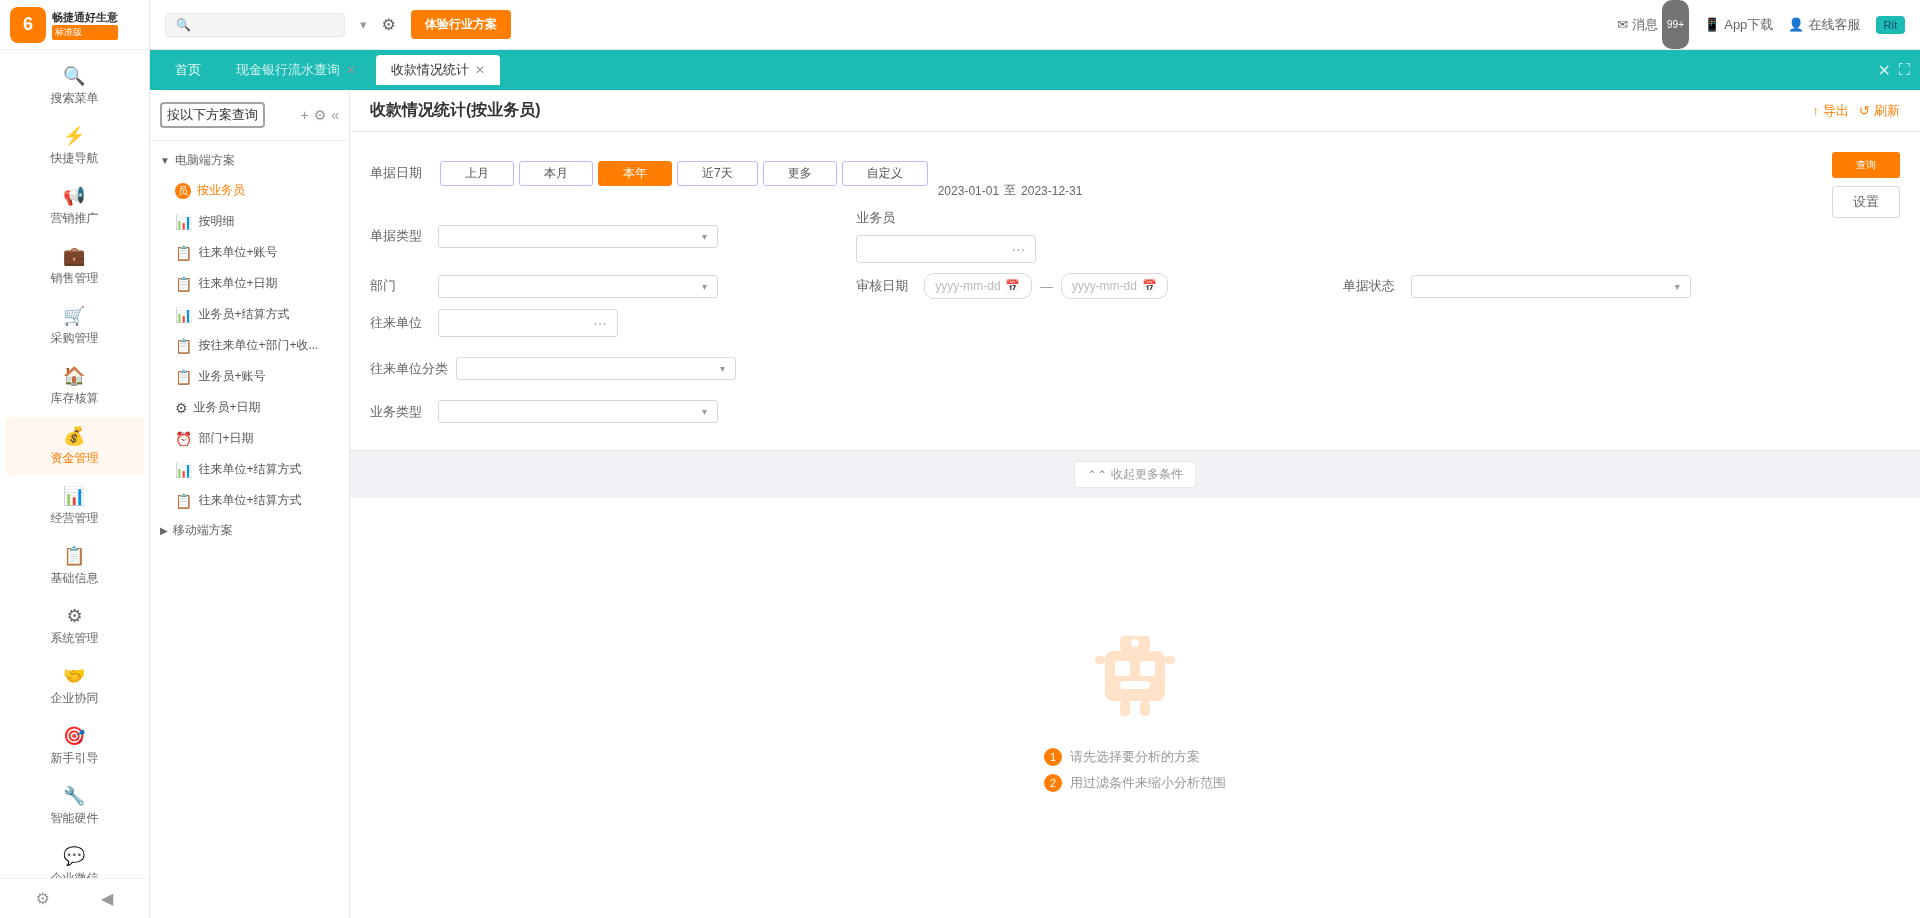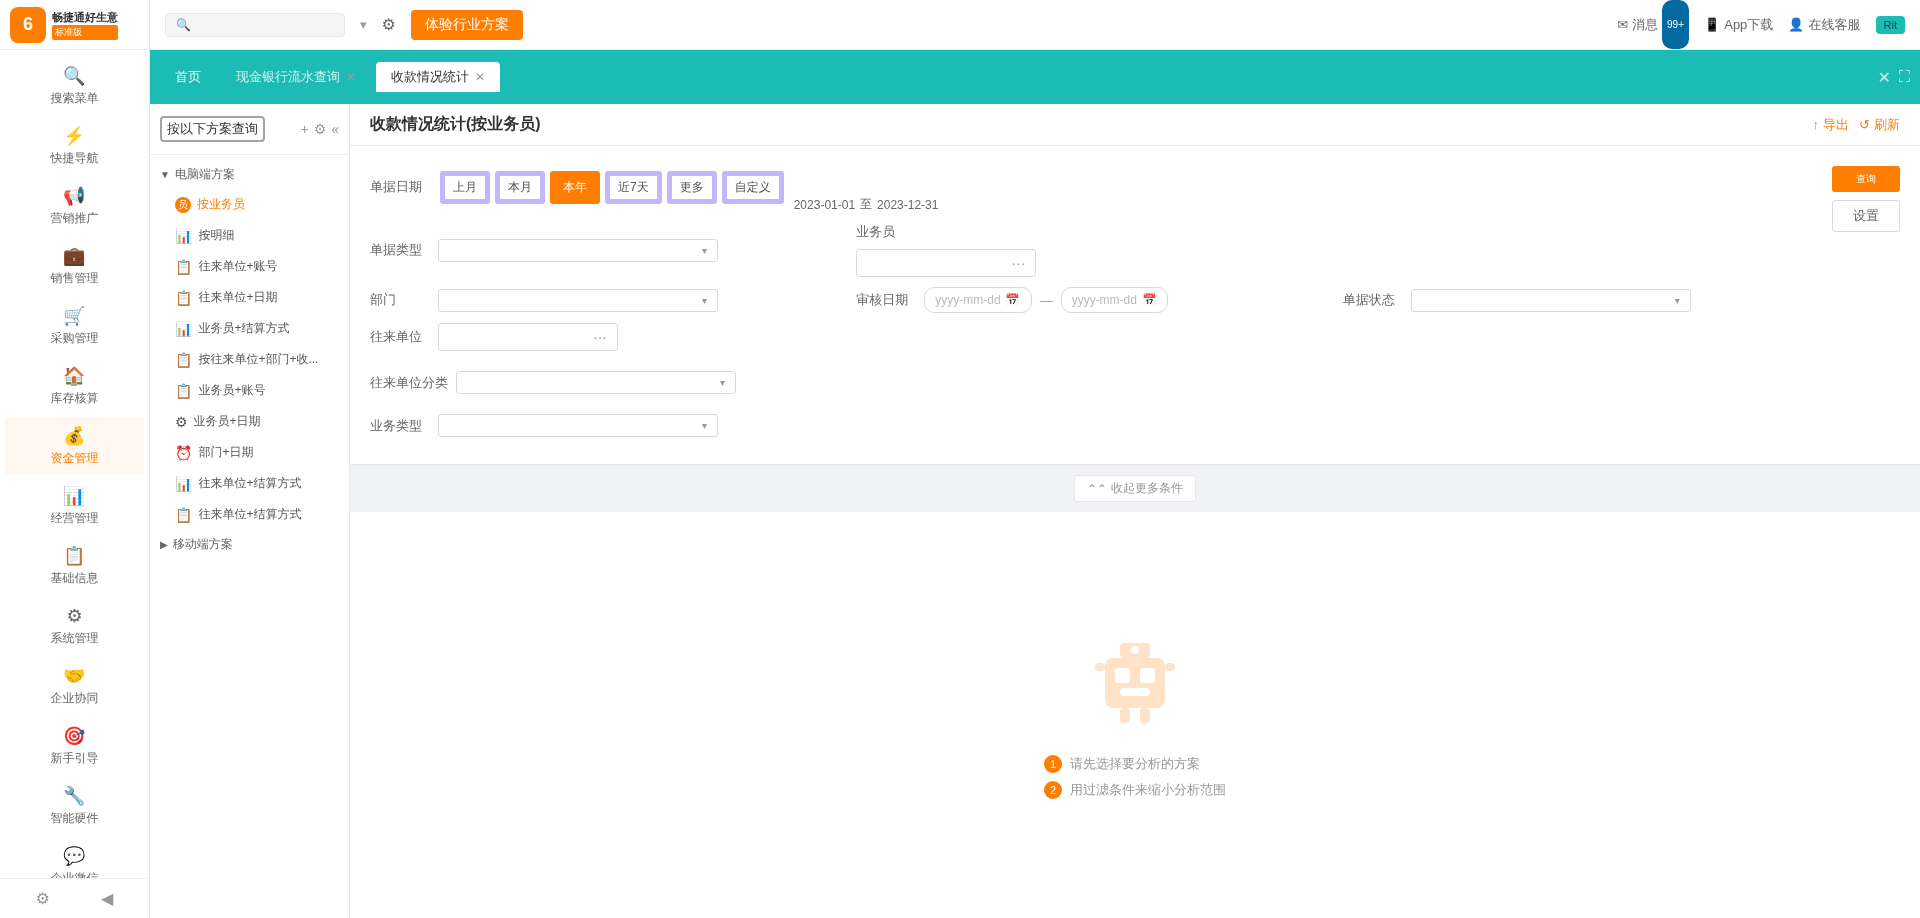"体验行业方案" .topbar-btn { font-size: 14px -> 12px; font-weight: none -> bold }
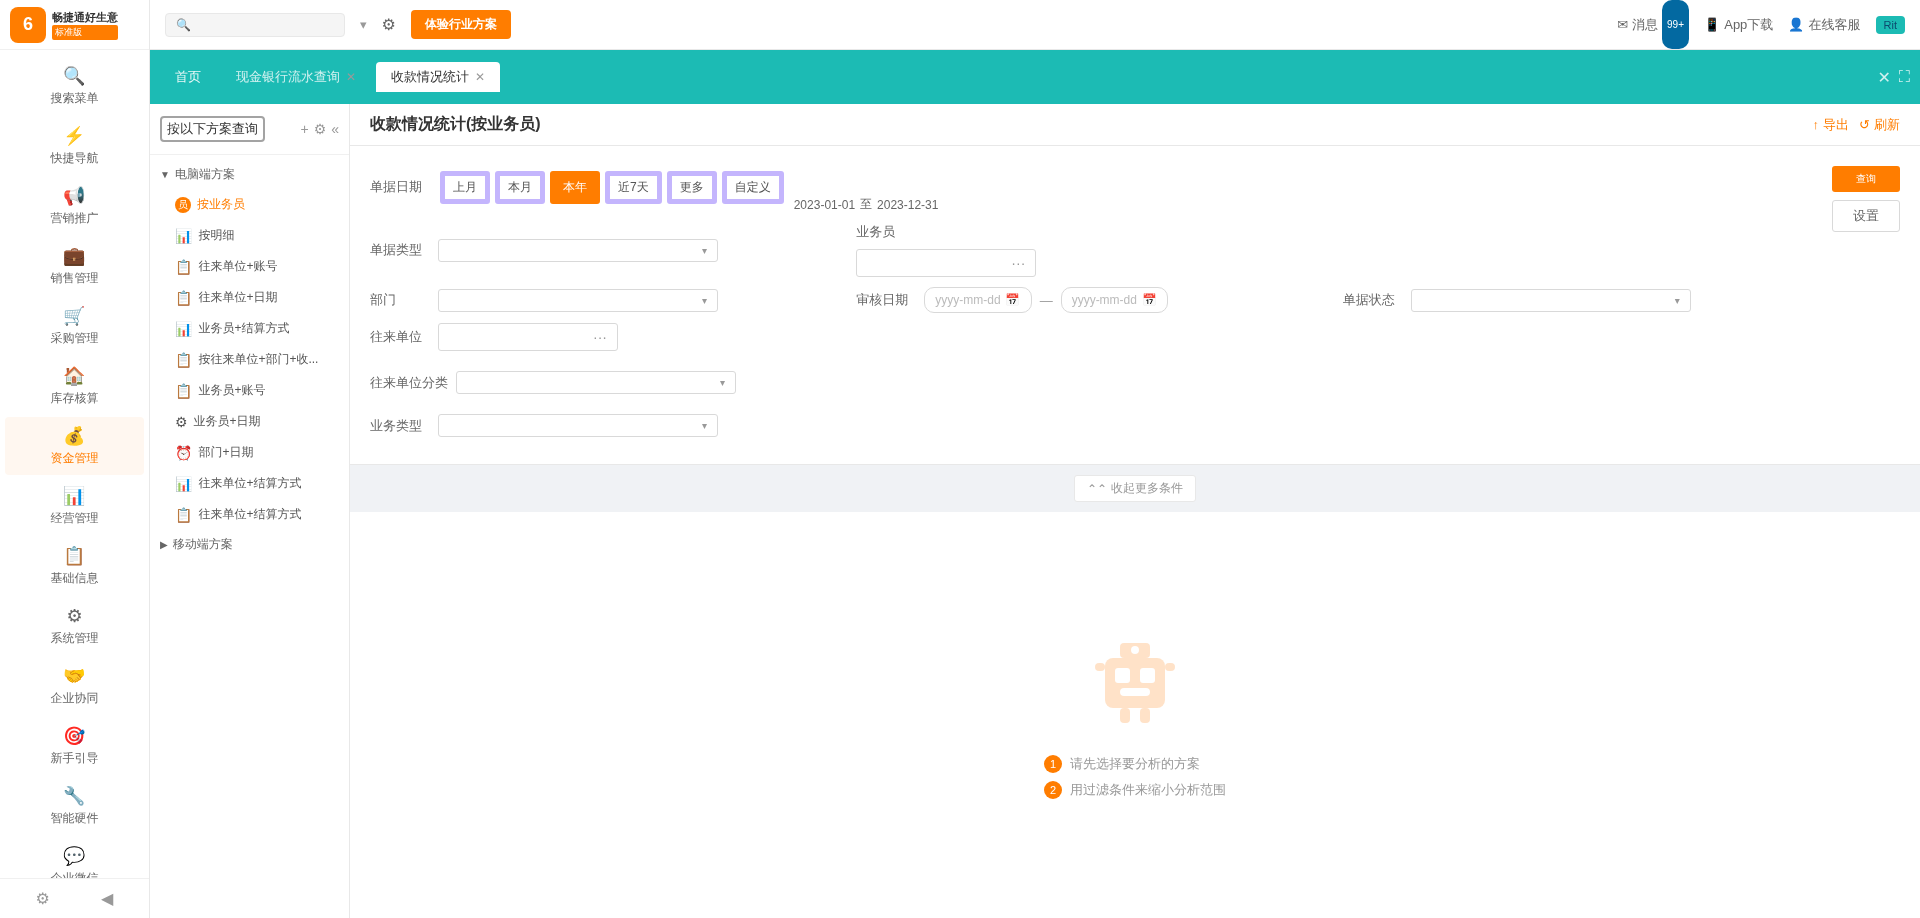"99+" .badge { background: #0369a1 -> #737373 }
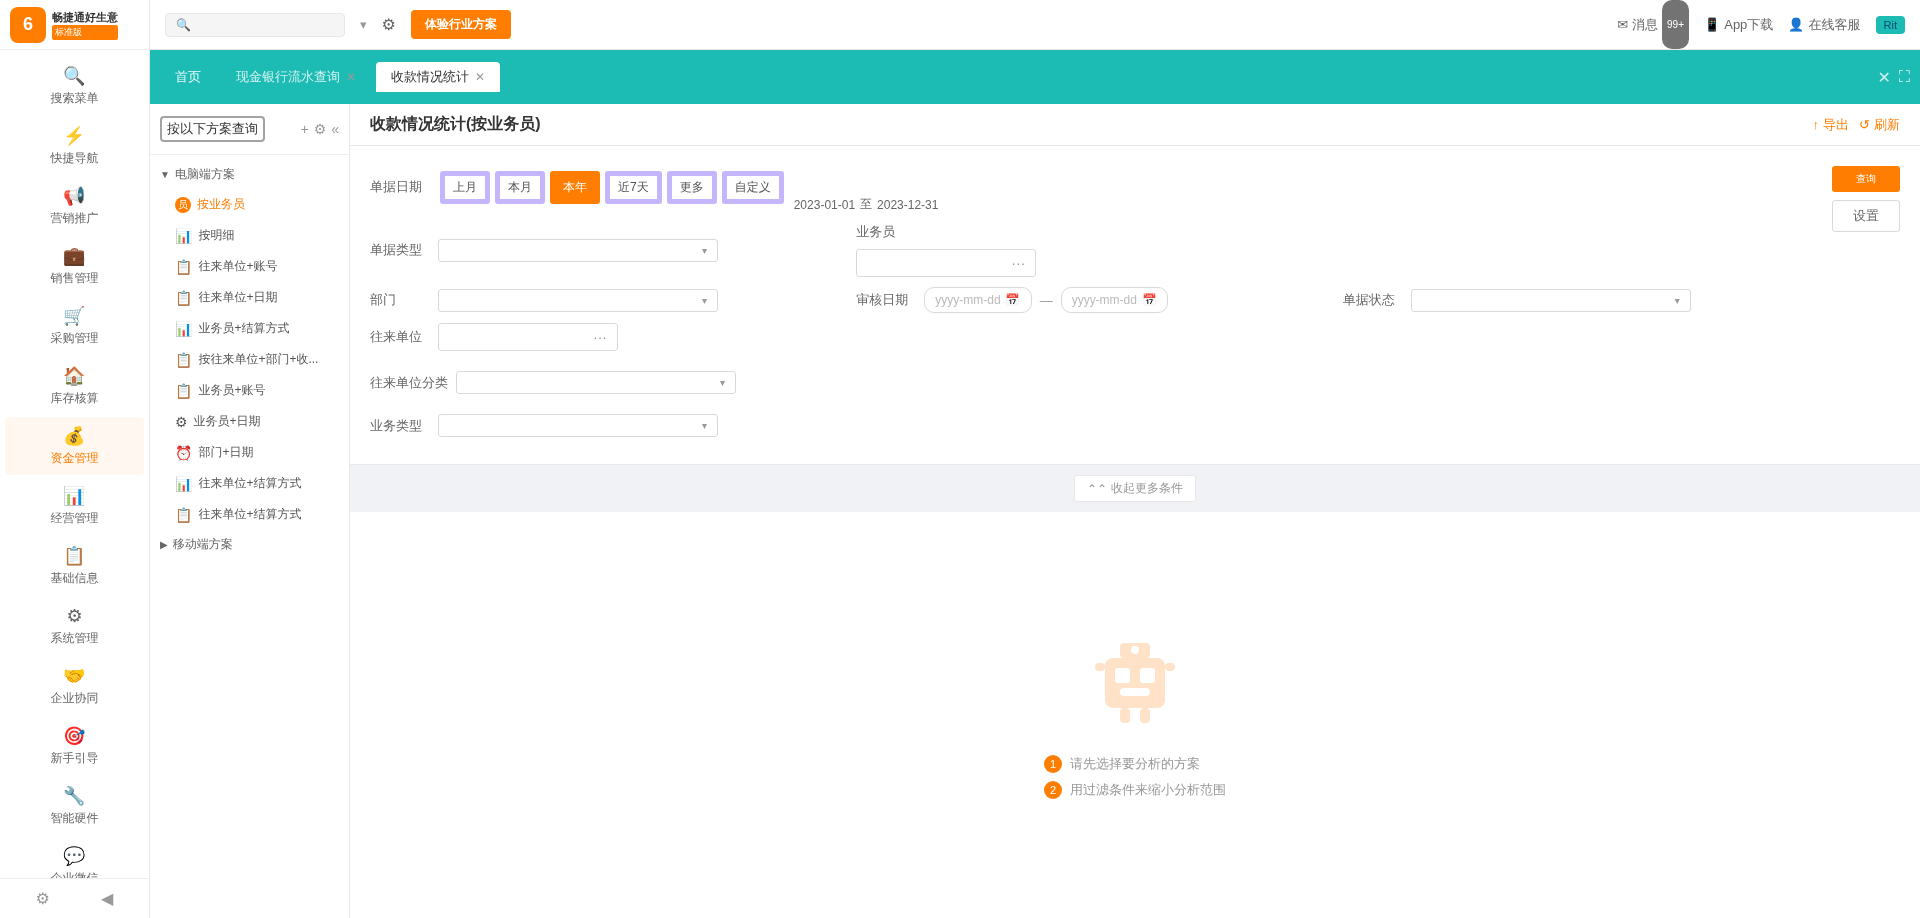"首页" .tab-bar { height: 54px -> 40px }
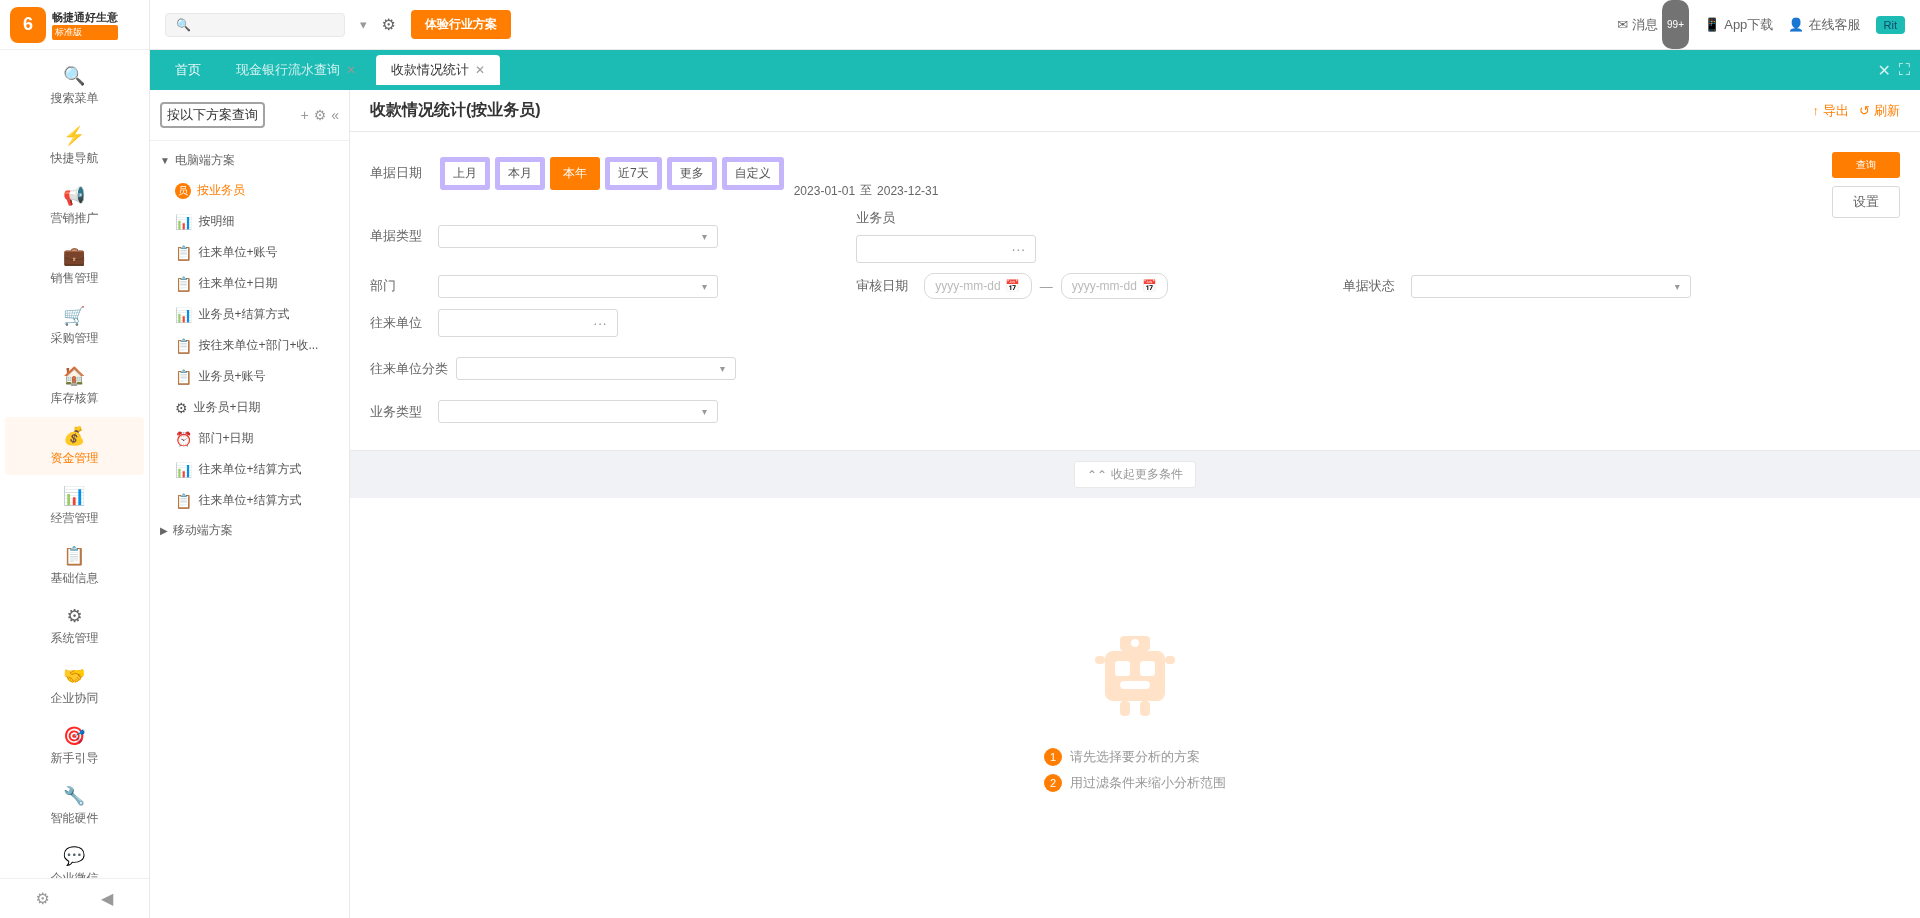"上月" .date-btn { border: 5px solid #c4b5fd -> 1px solid #c4b5fd; padding: 3px 8px -> 3px 24px }
